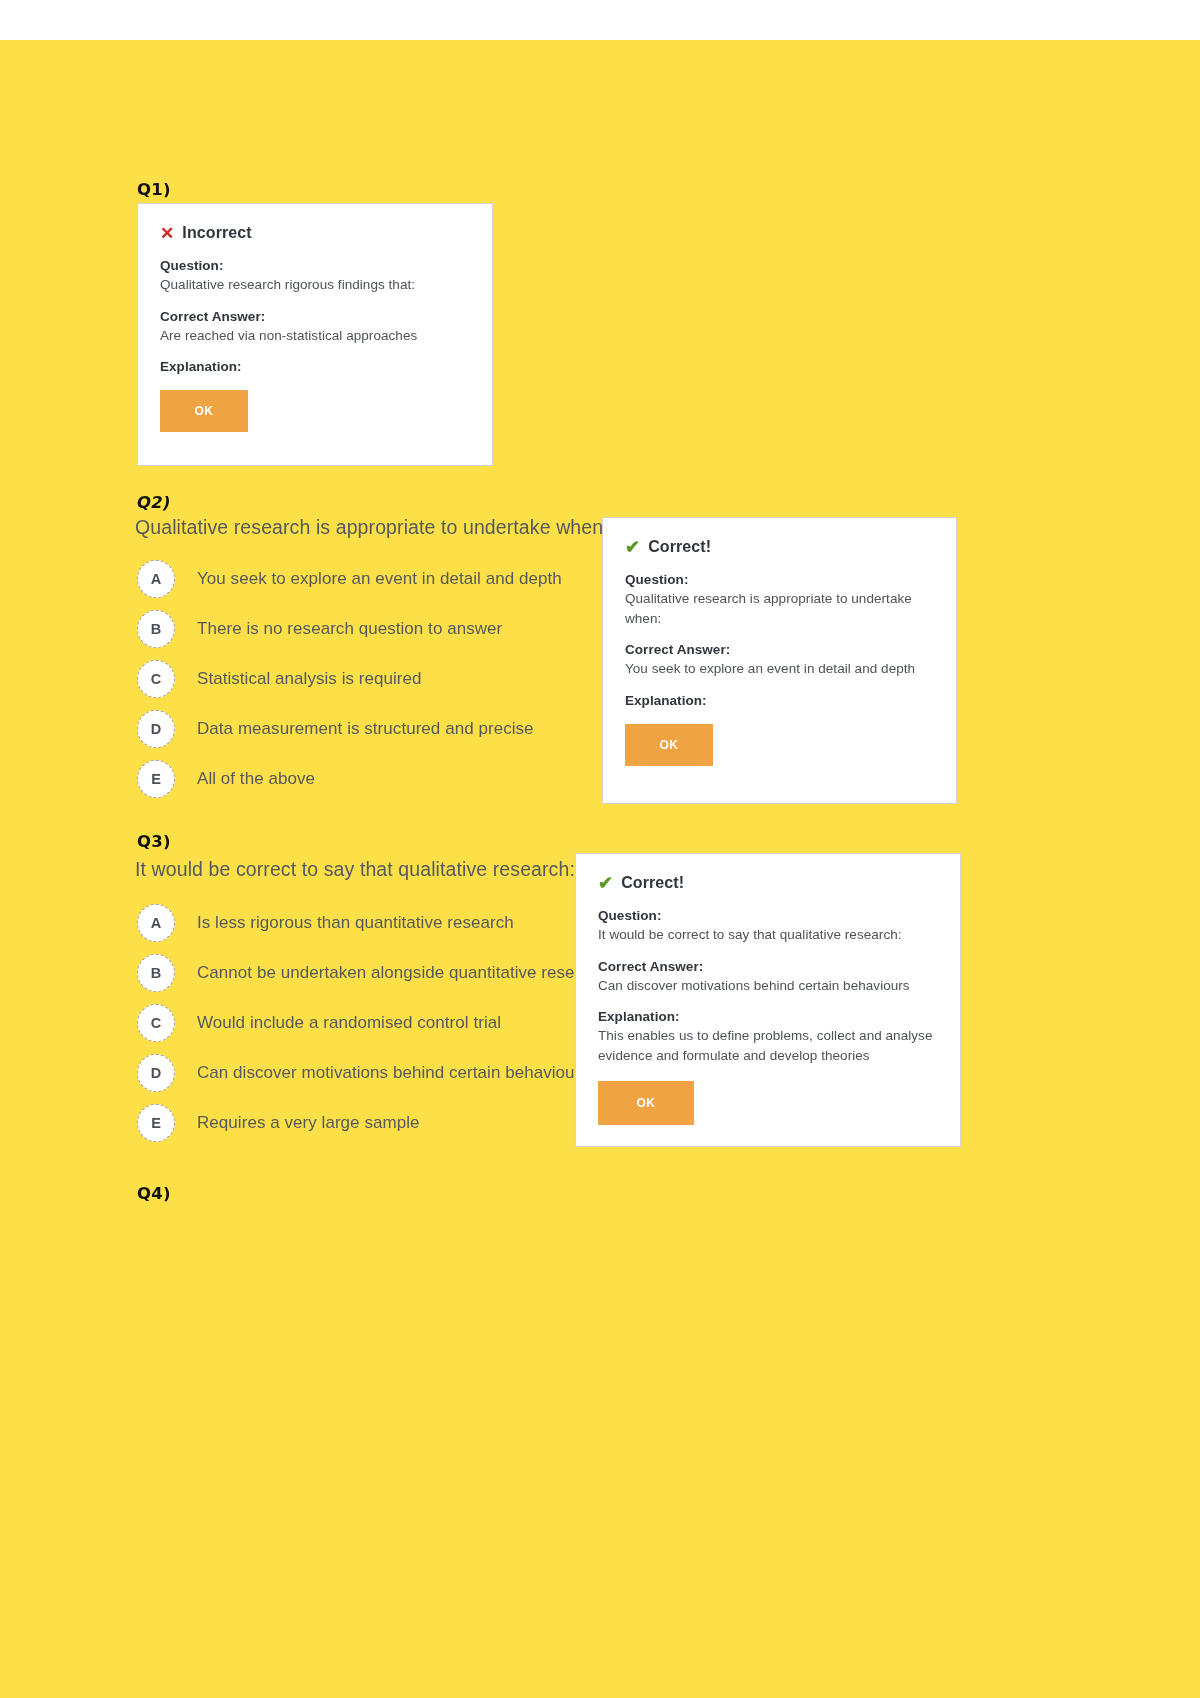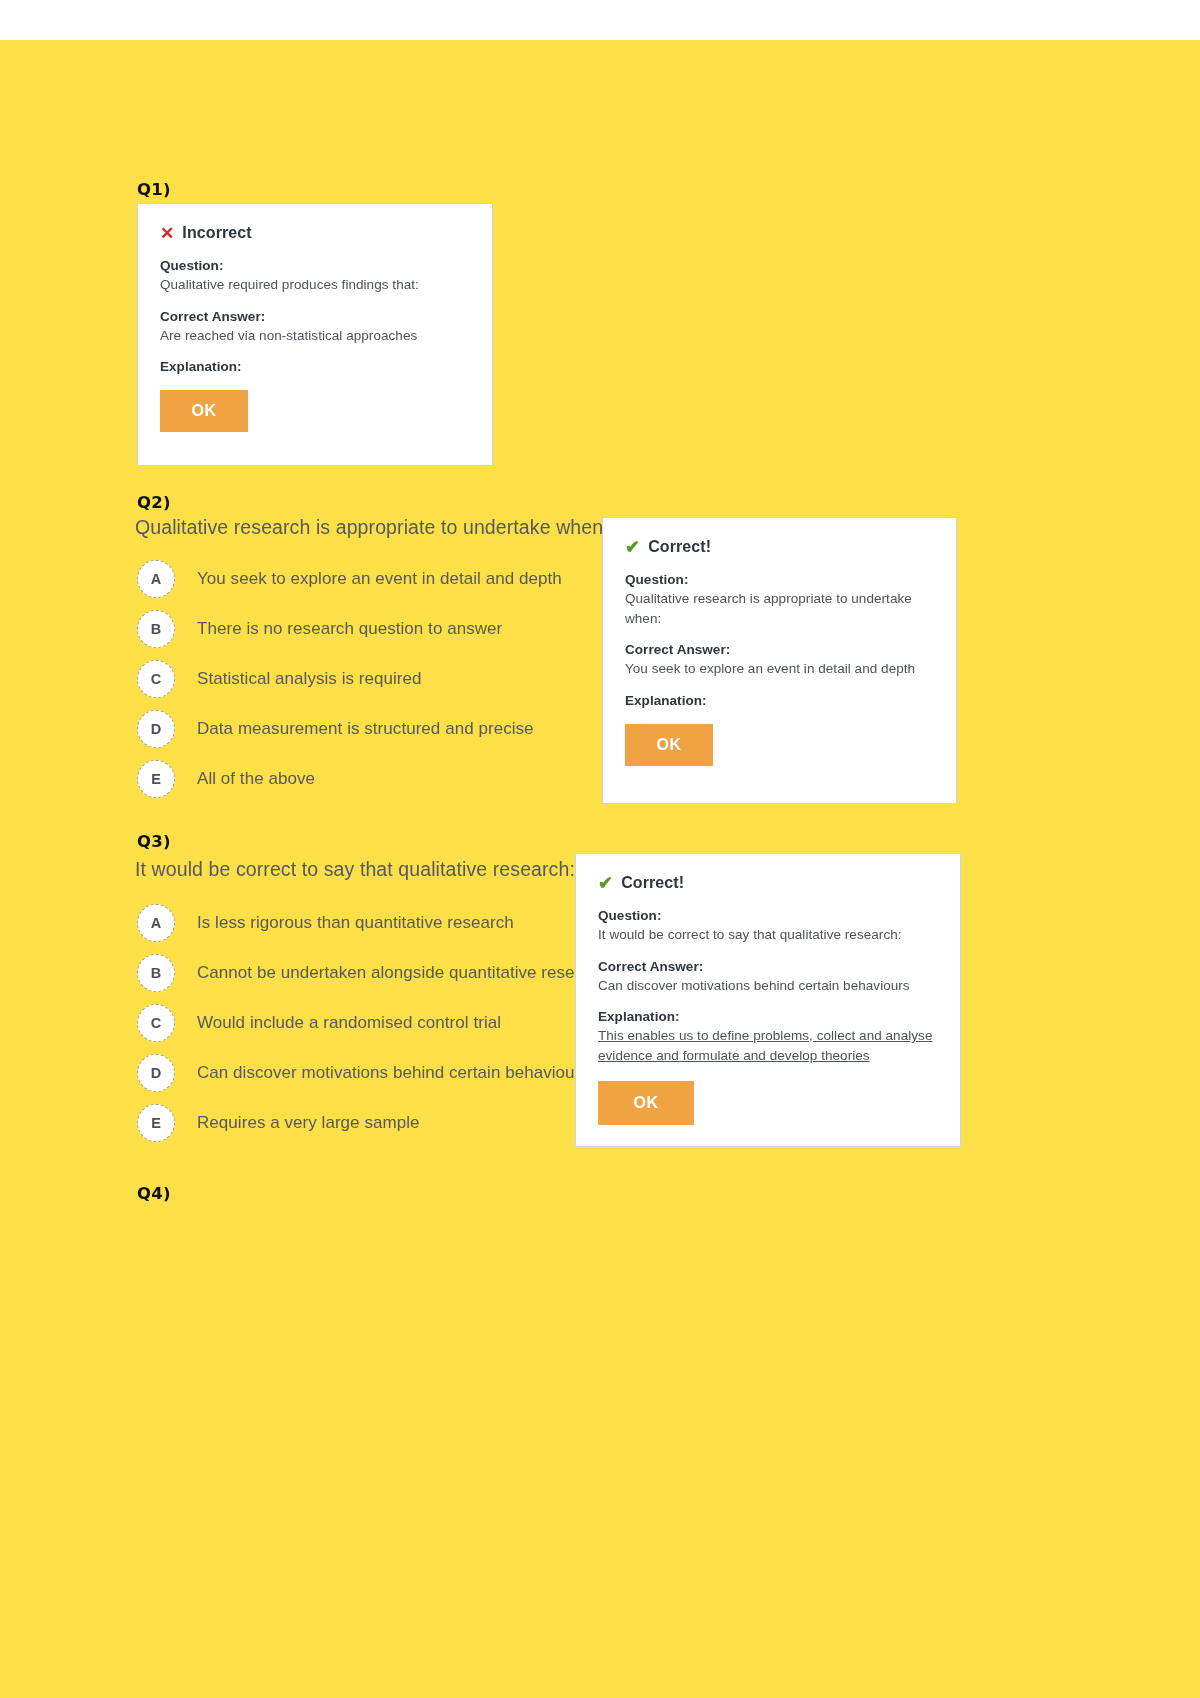"Qualitative required produces findings" div.field-value { text: required produces -> research rigorous }
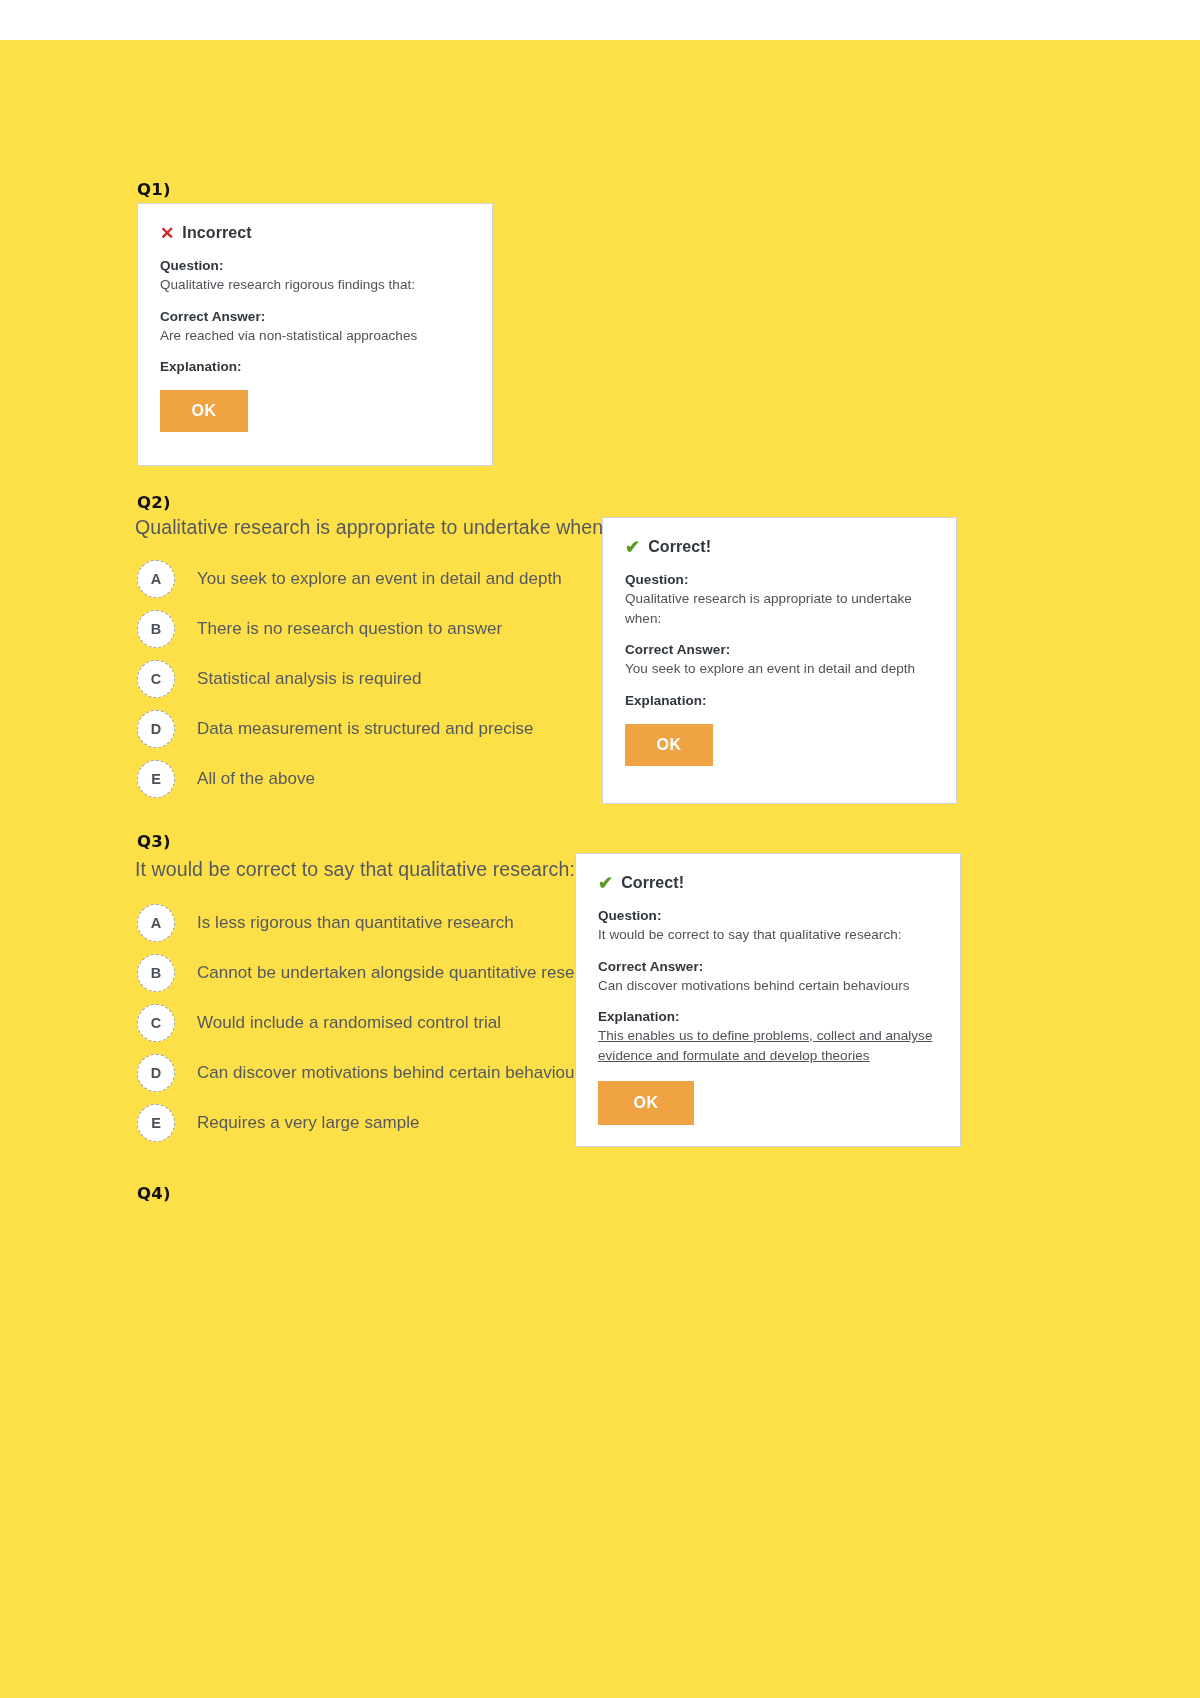"OK" .ok-button { font-size: 16px -> 12px }
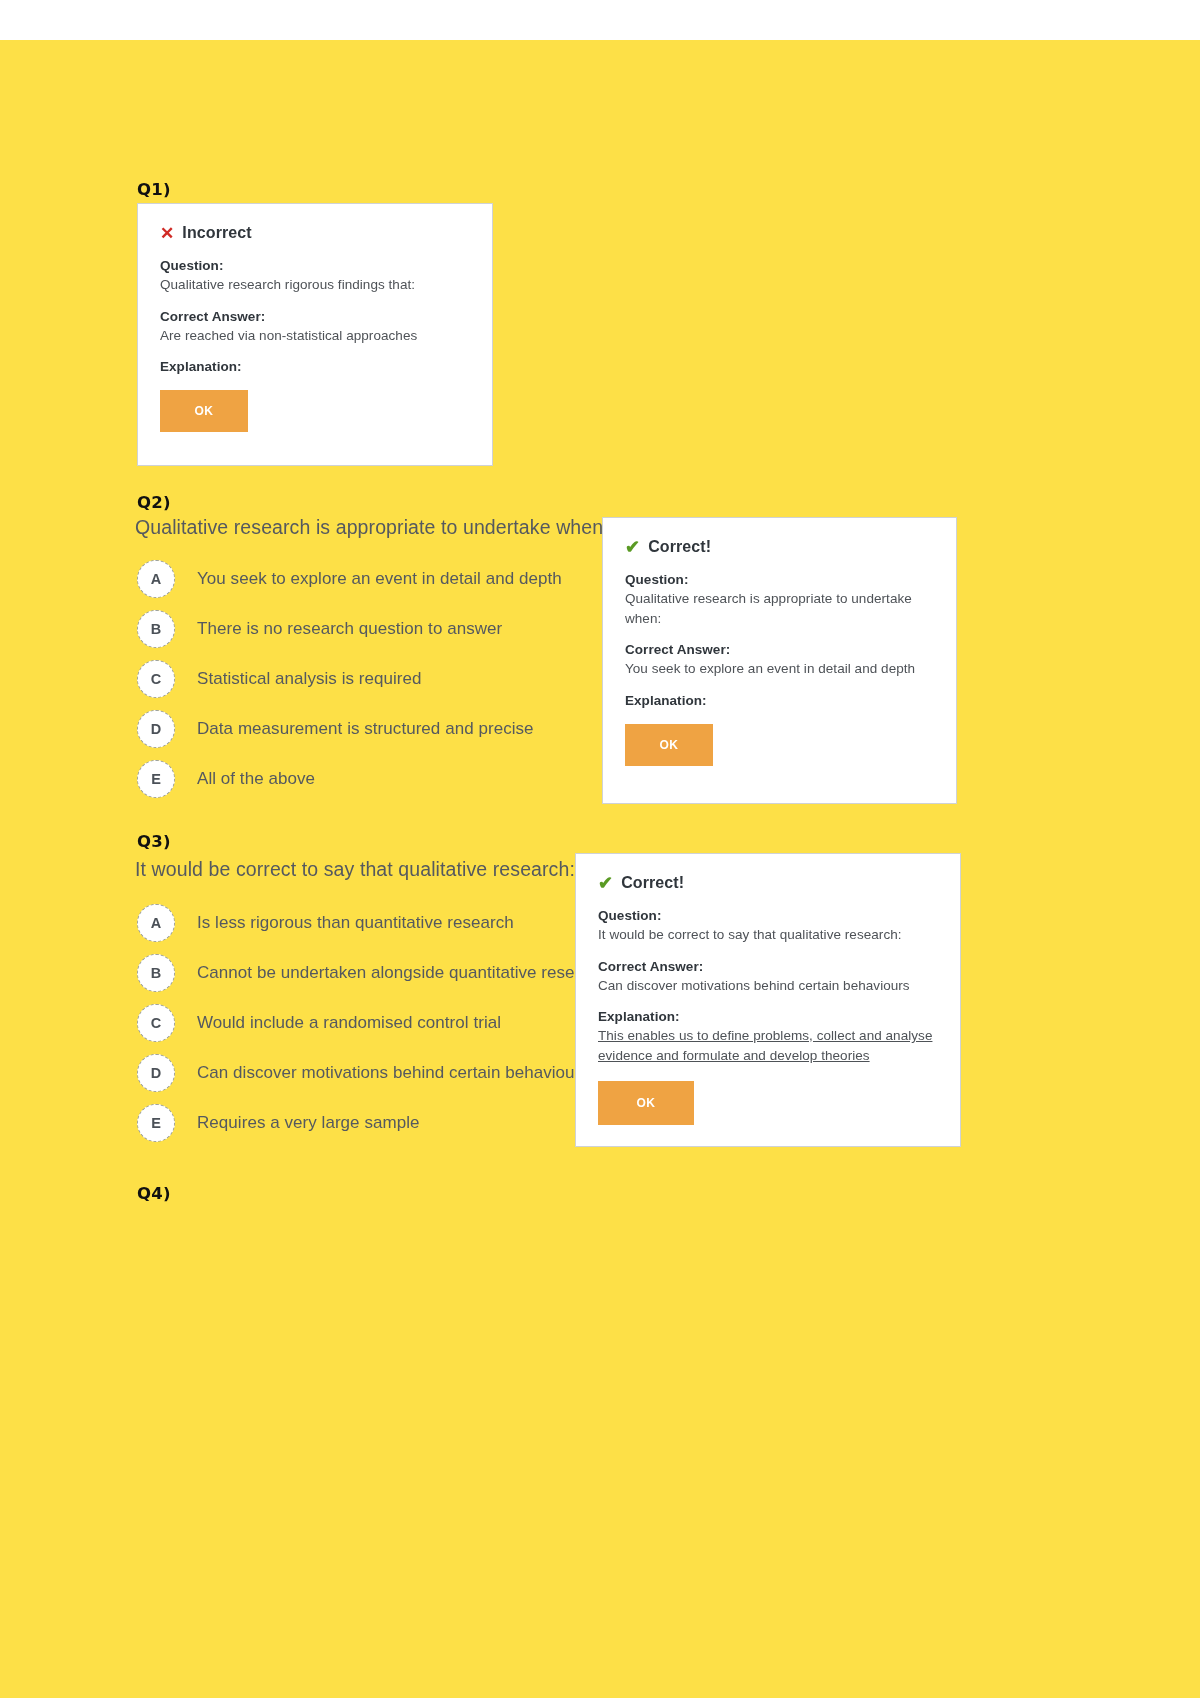"Q2)" div.q-label { font-style: none -> italic }
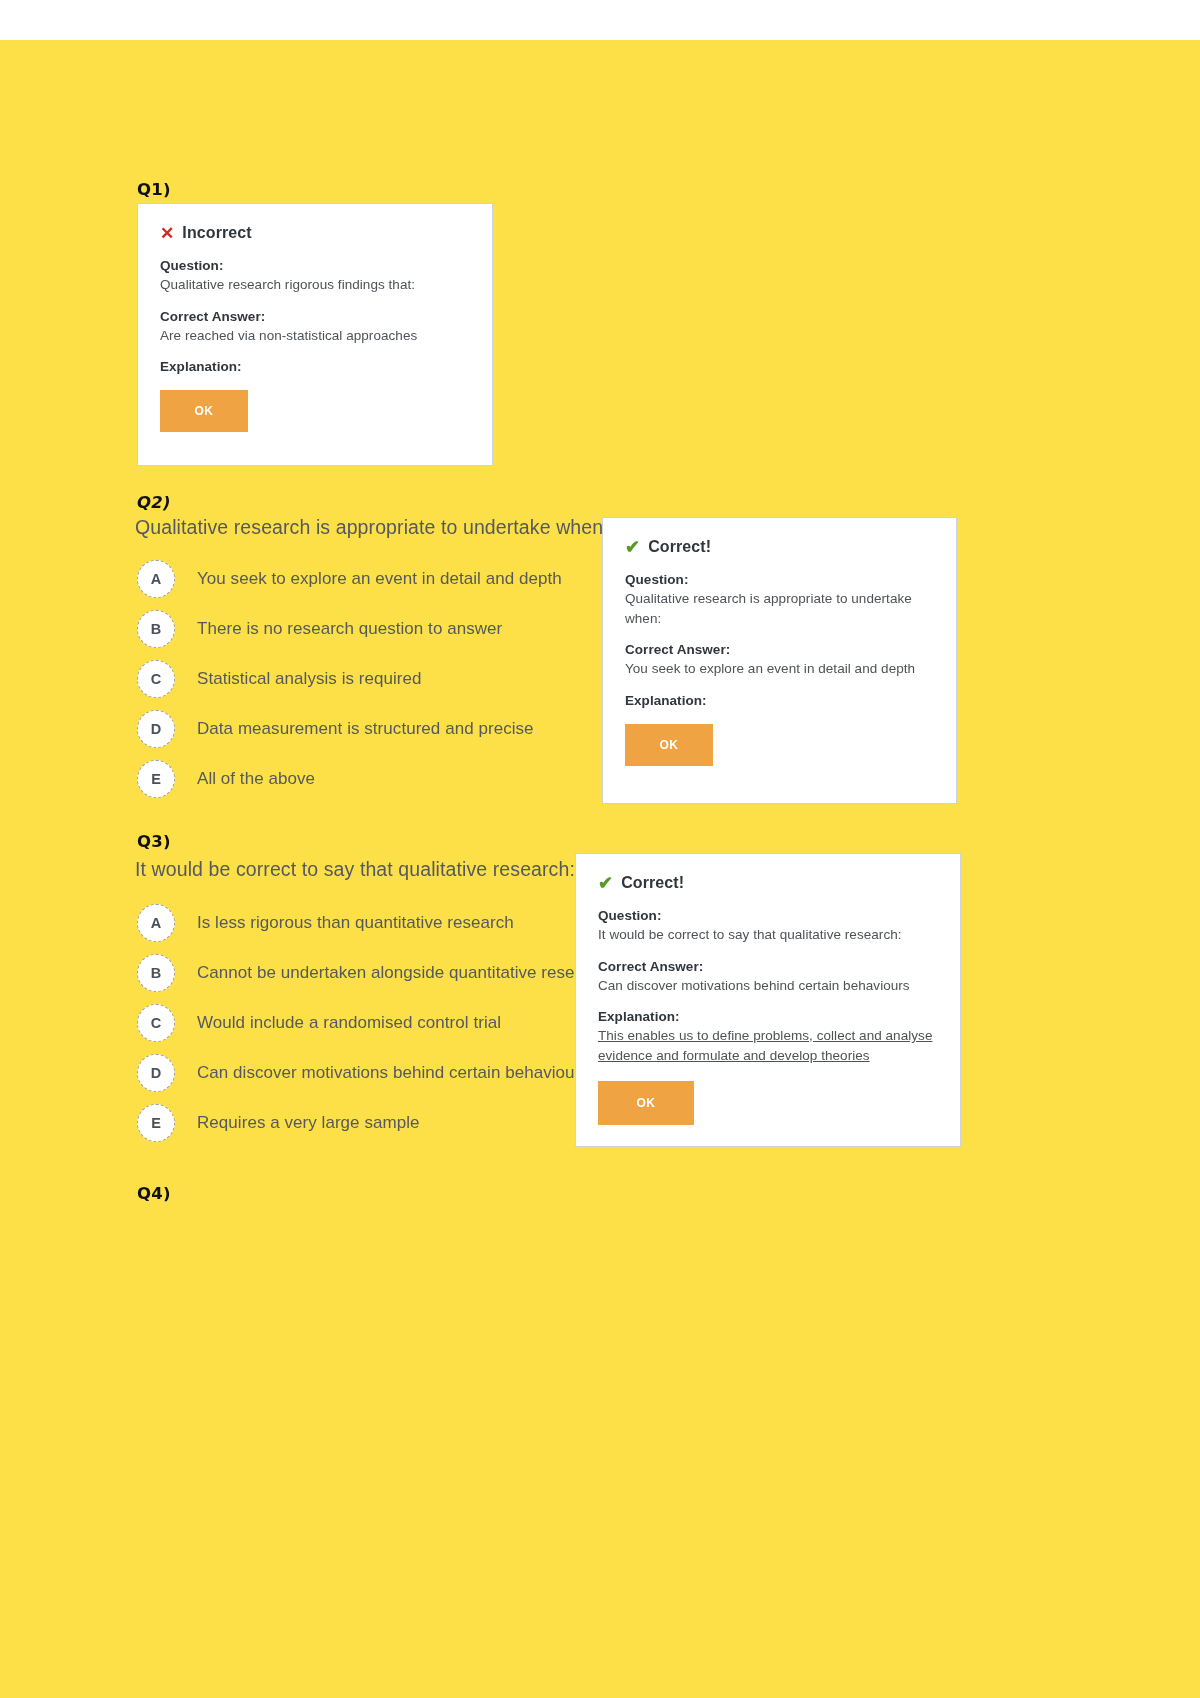"This enables us to define" div.field-value { text-decoration: underline -> none }
